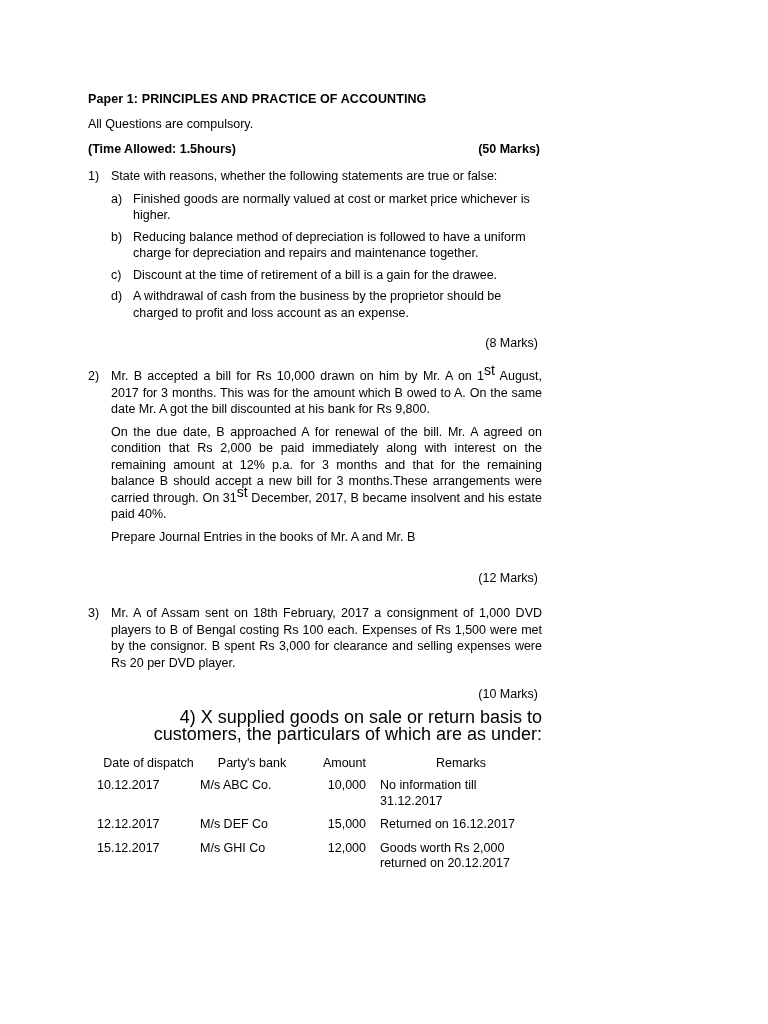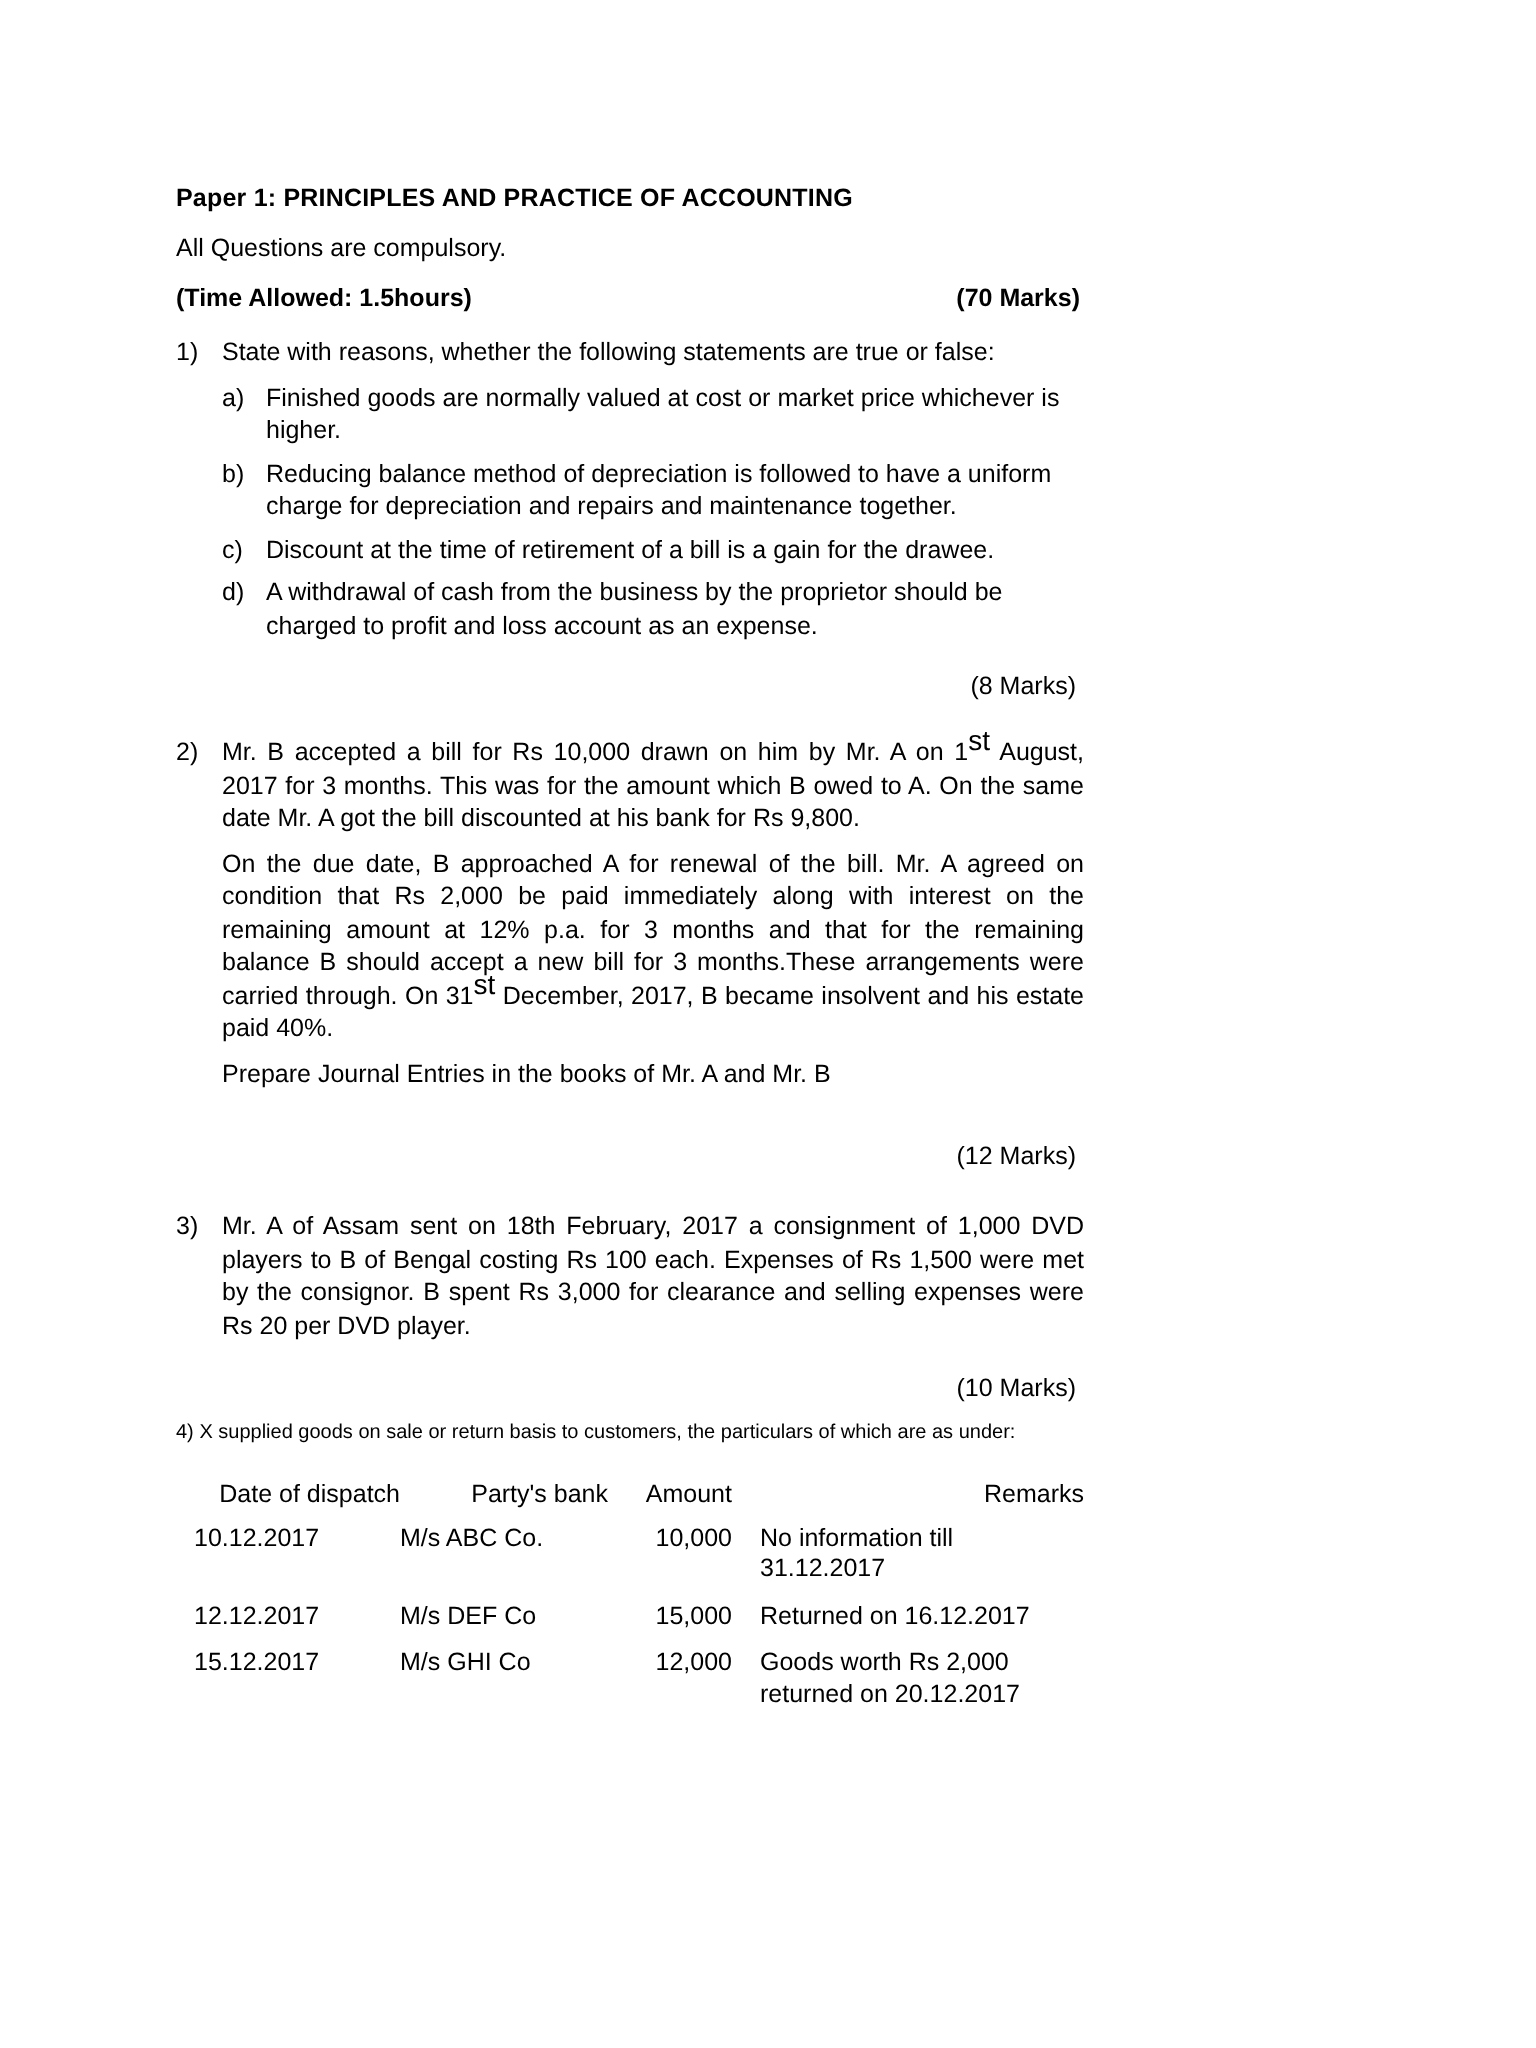"(70 Marks)" span { text: 70 -> 50 }
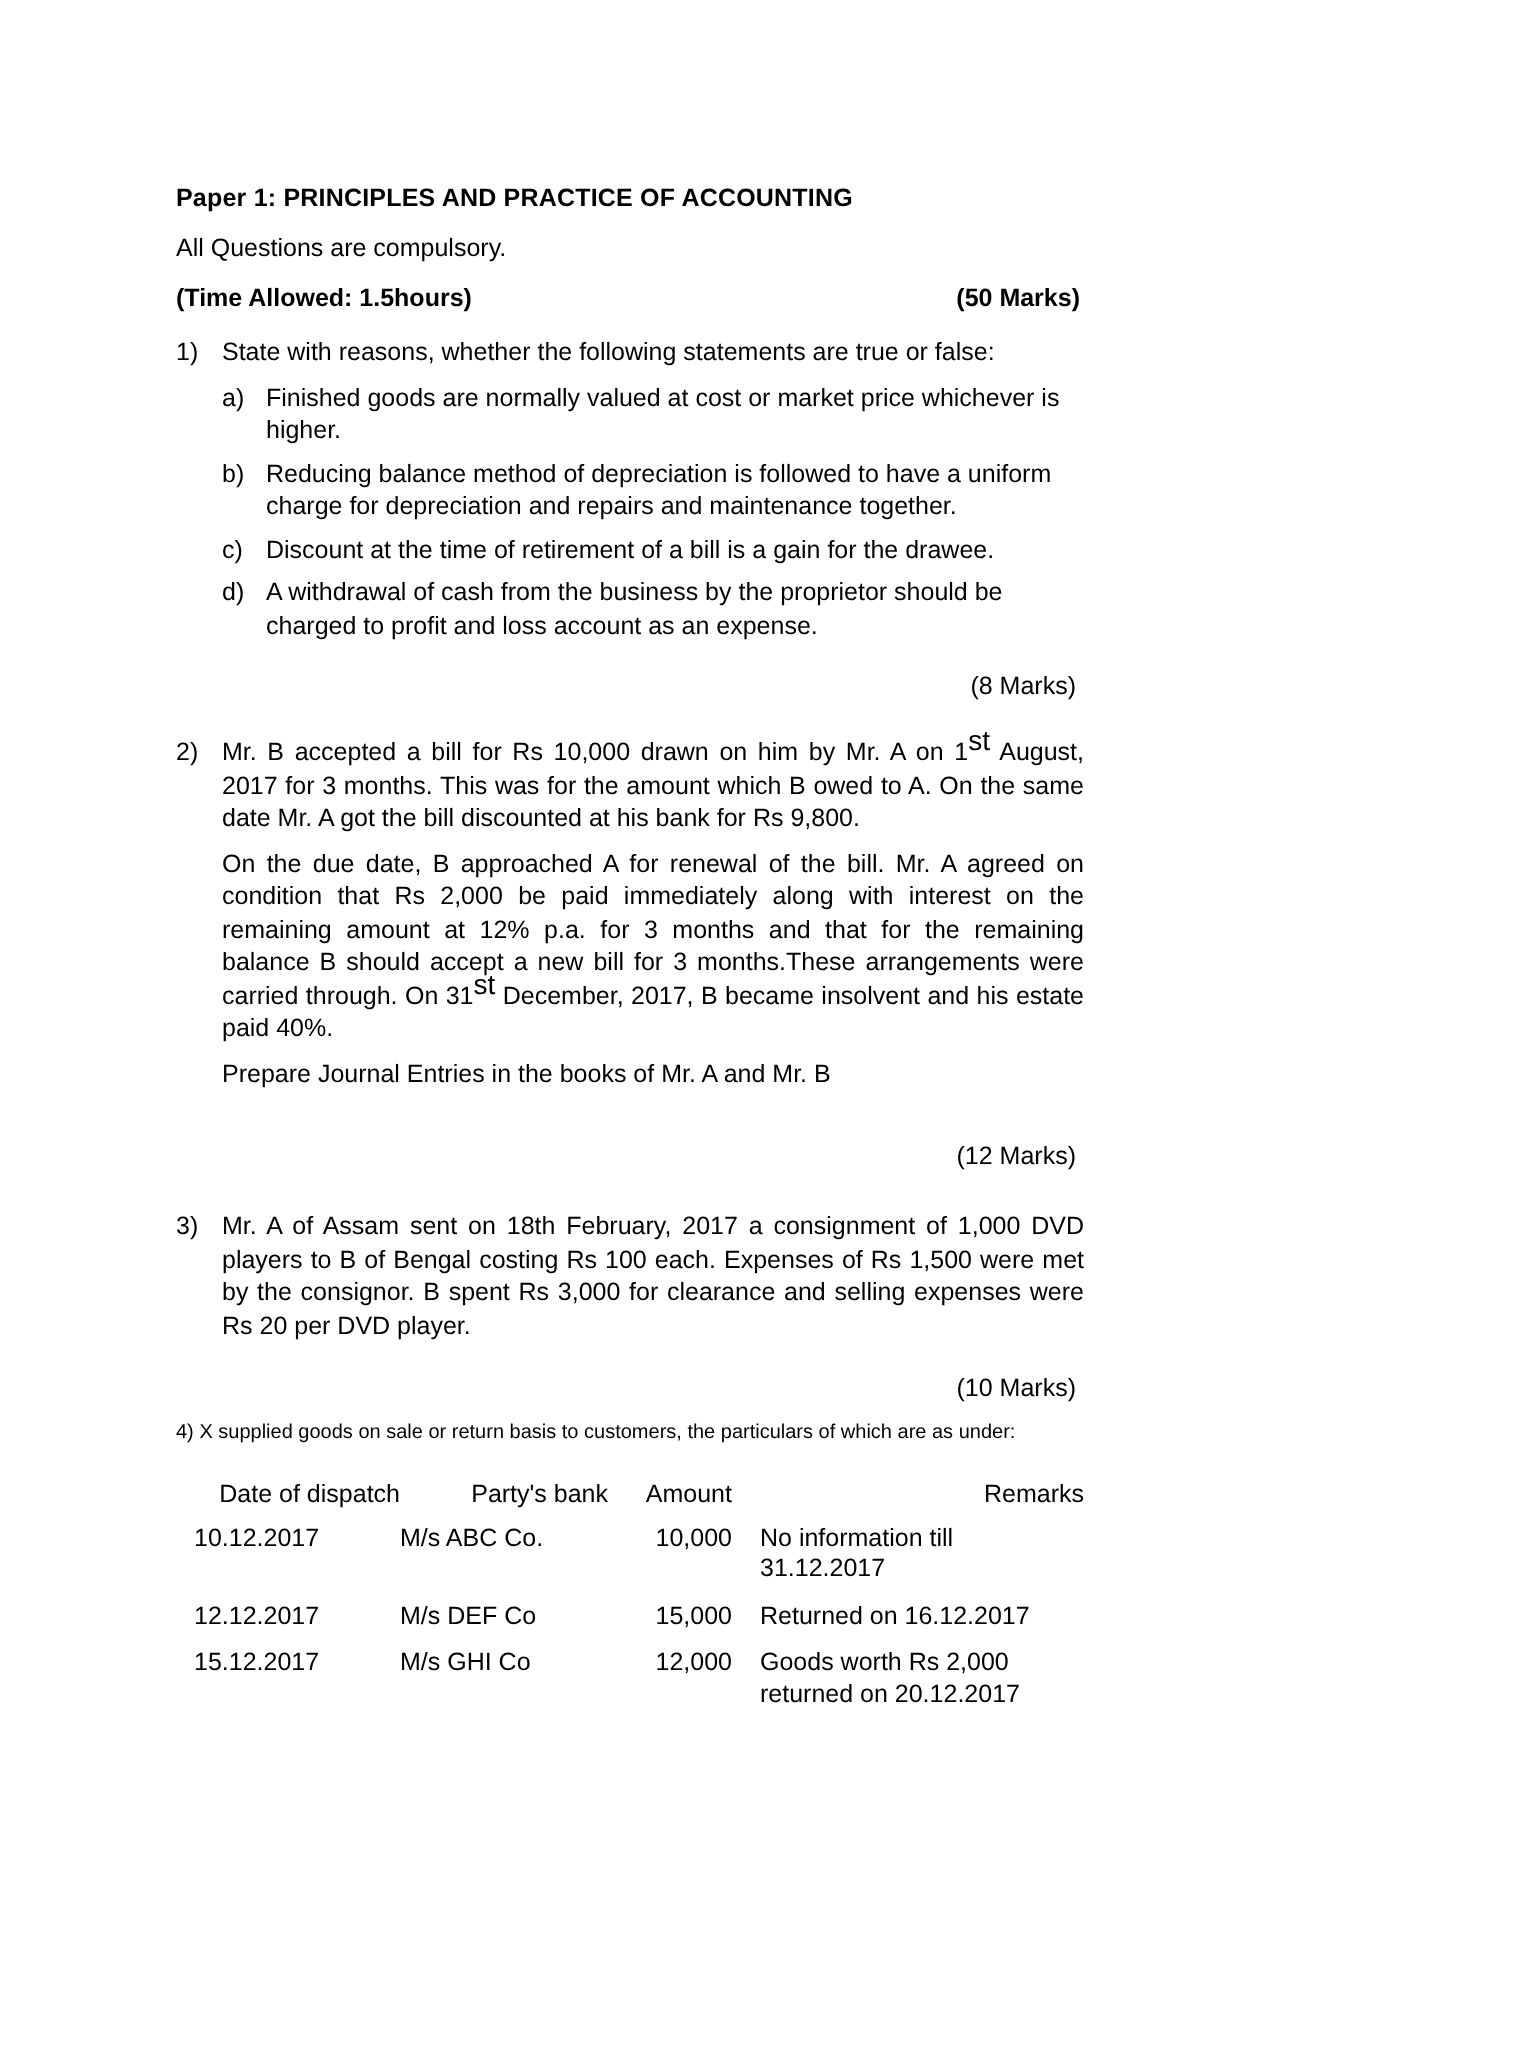"4) X supplied goods on" .q4head { font-size: 10px -> 18px; text-align: none -> right }
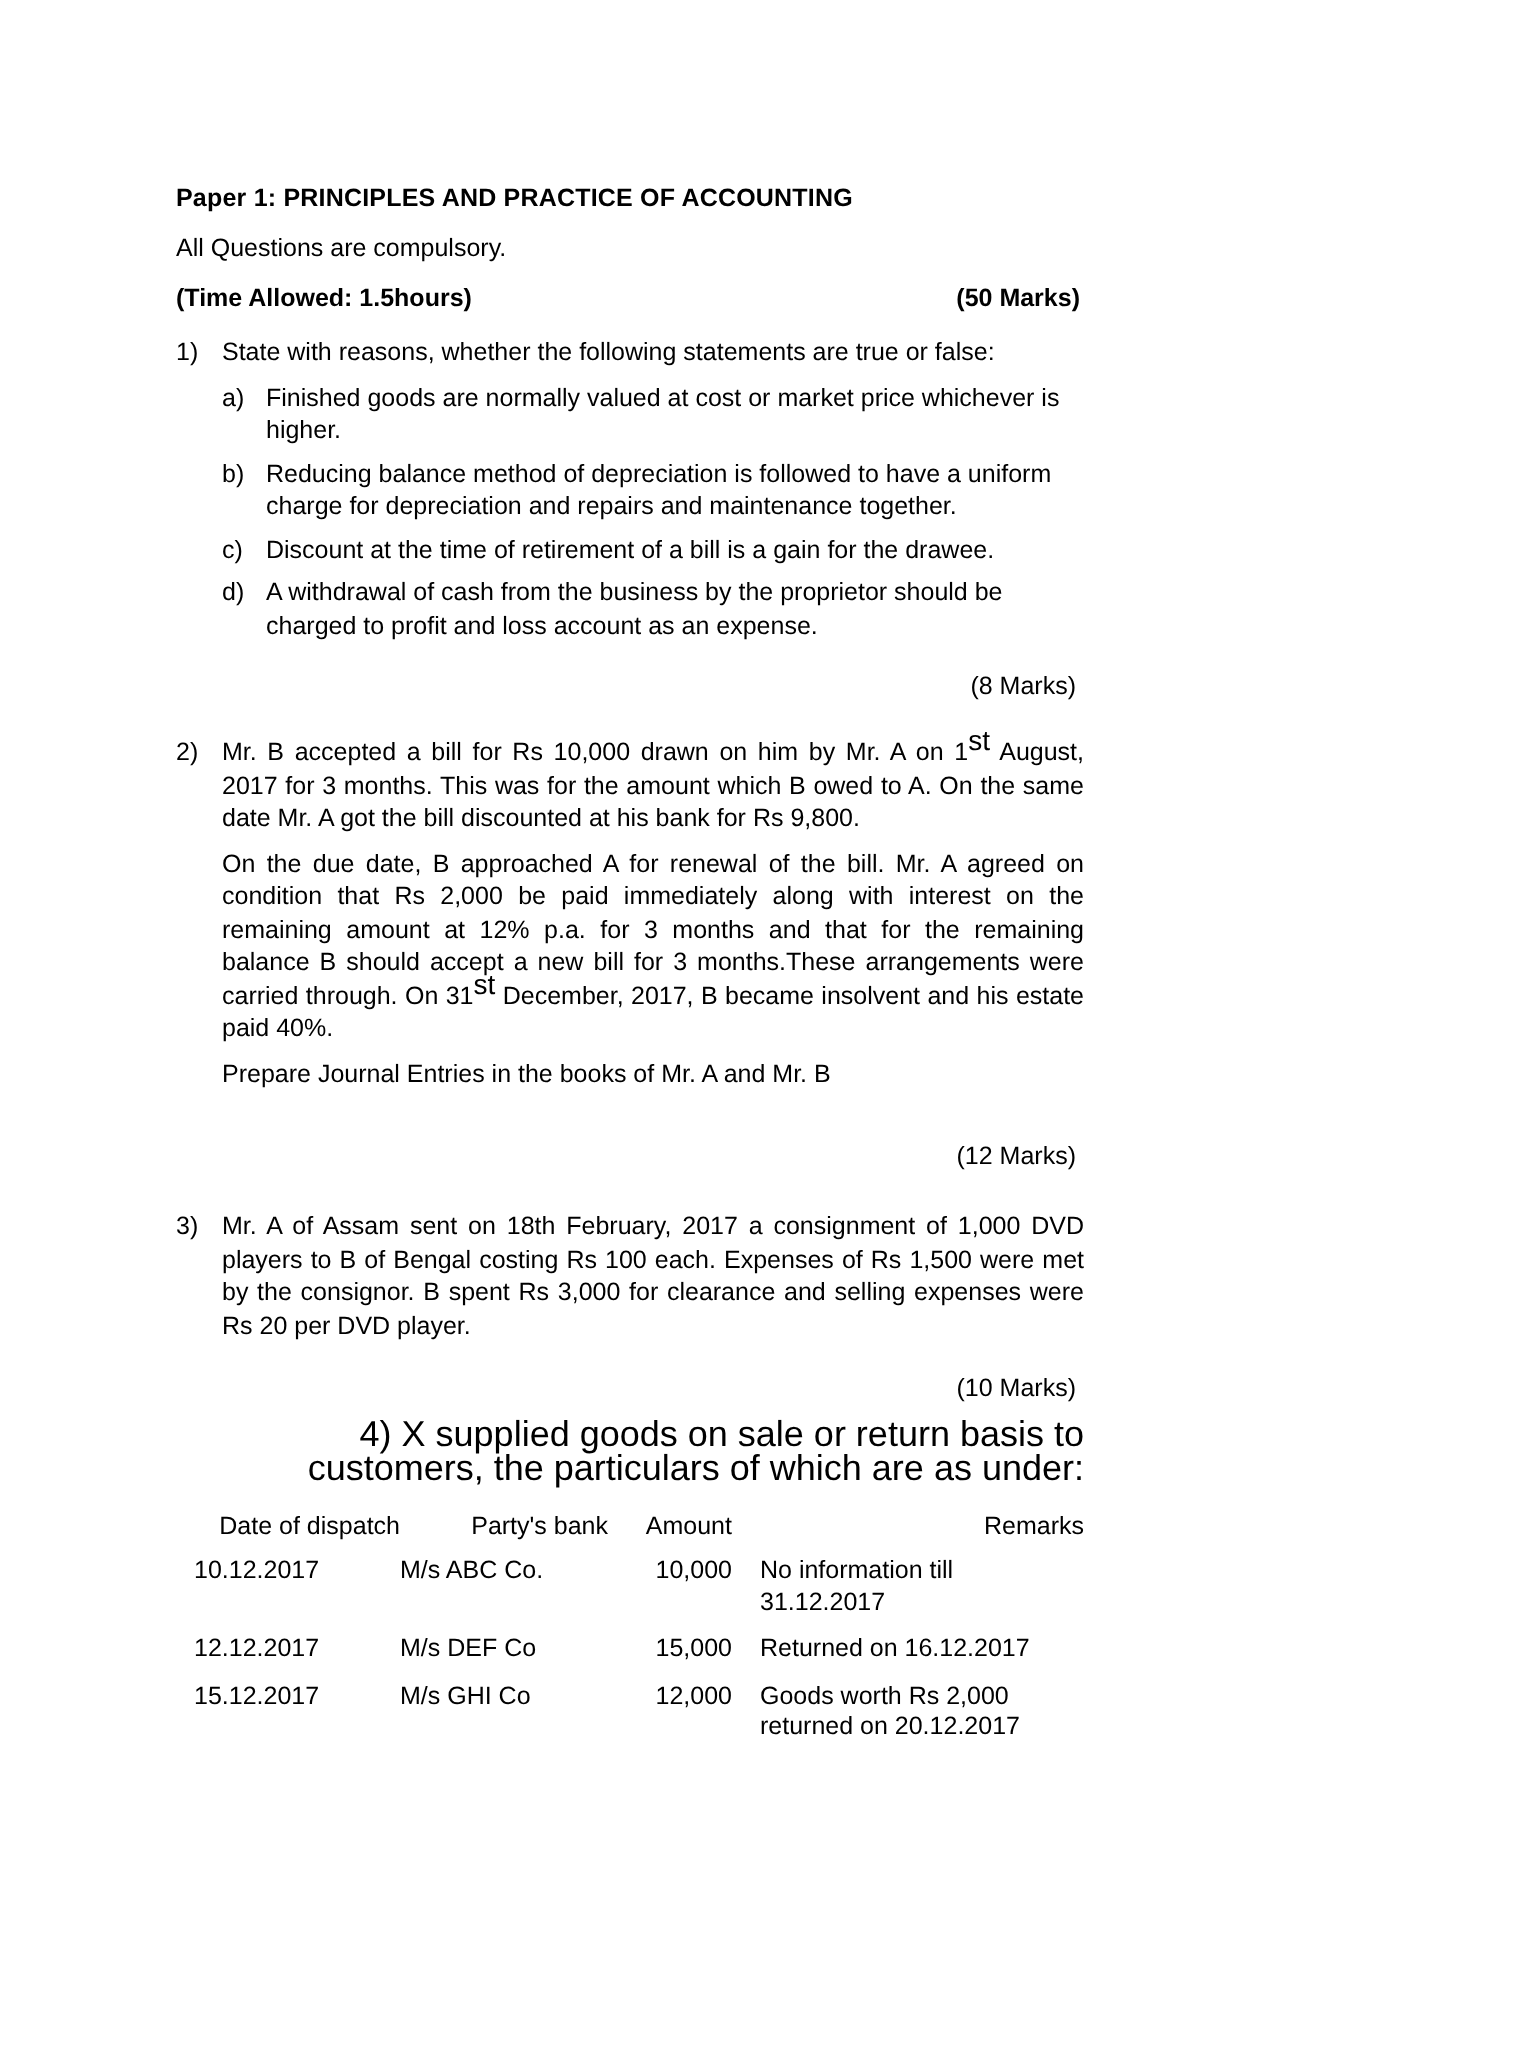"Date of dispatch" table.dispatch th { text-align: right -> center }
